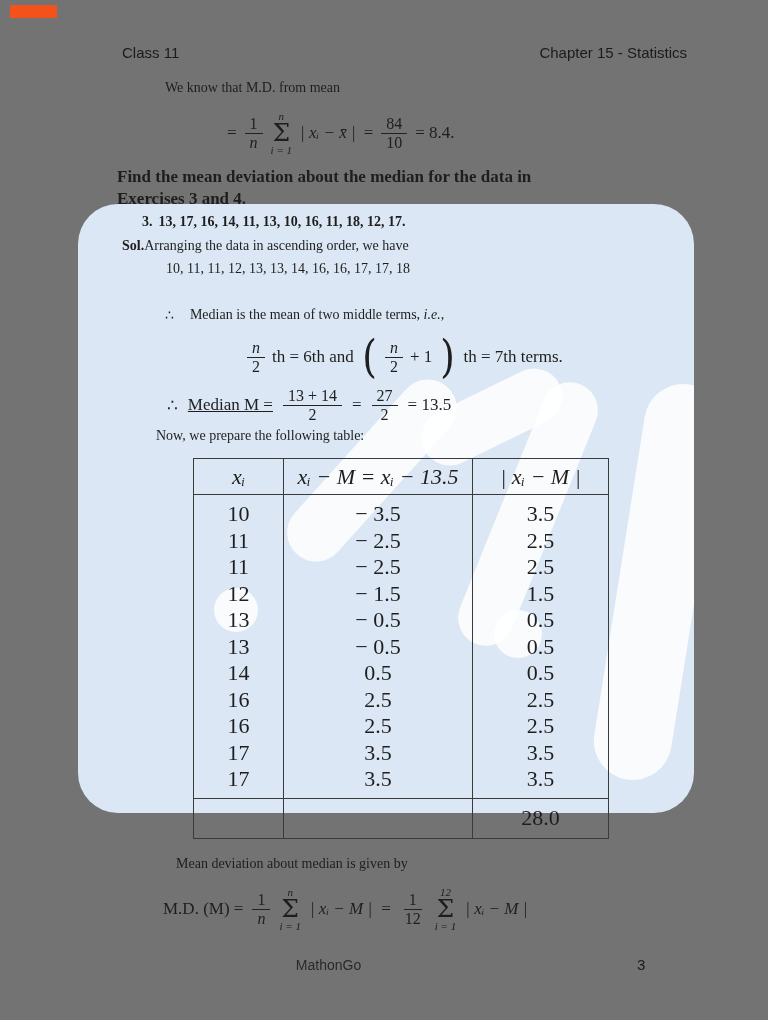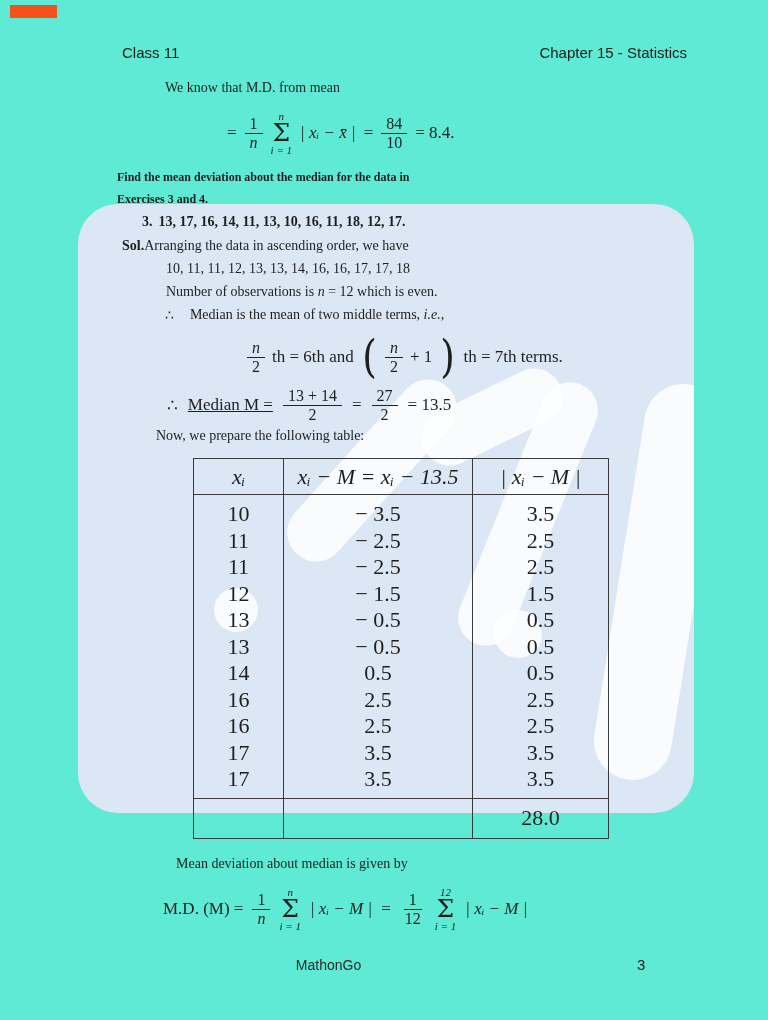"Class 11" .page { background: #5eead4 -> #737373 }
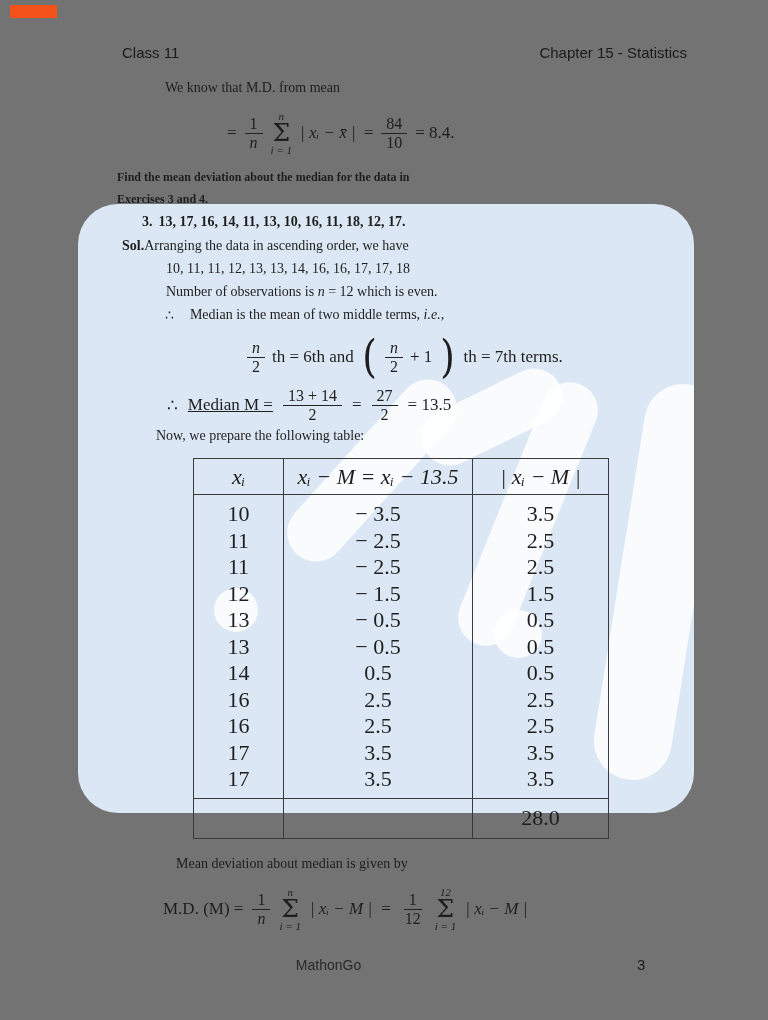"Find the mean deviation about" .heading { font-size: 12px -> 17px }
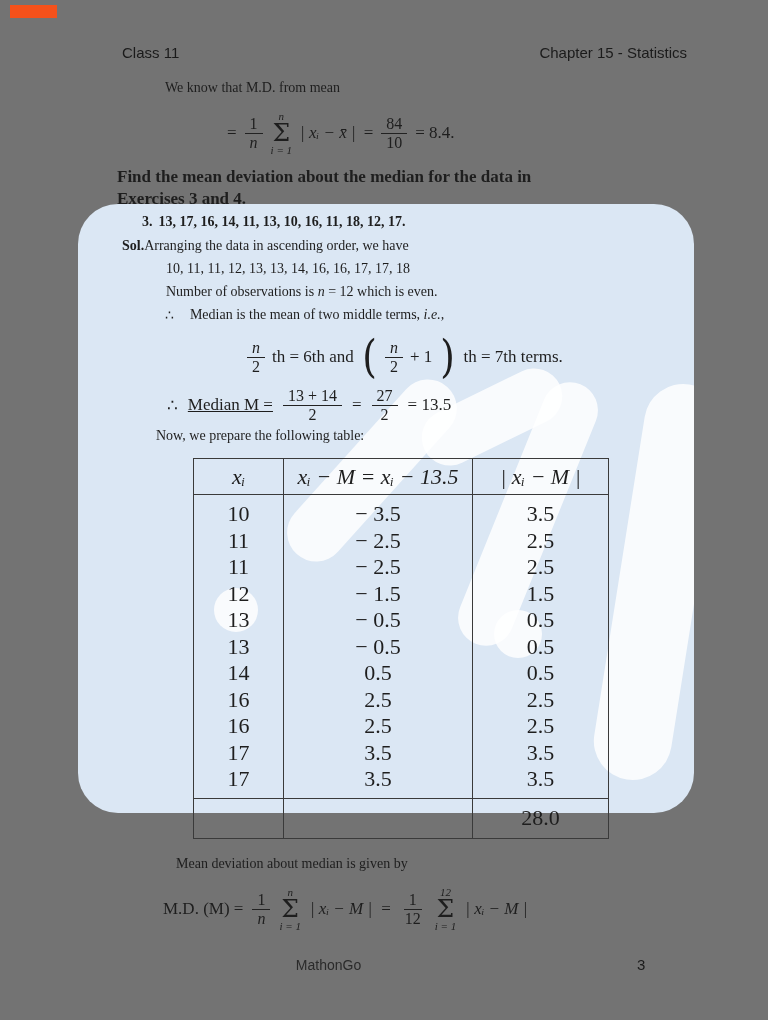"Number of observations is n" div.abs { html: <div><span>Number of observations is </span><span>n</span><span> = 12 which is even.</span></div> -> none }
